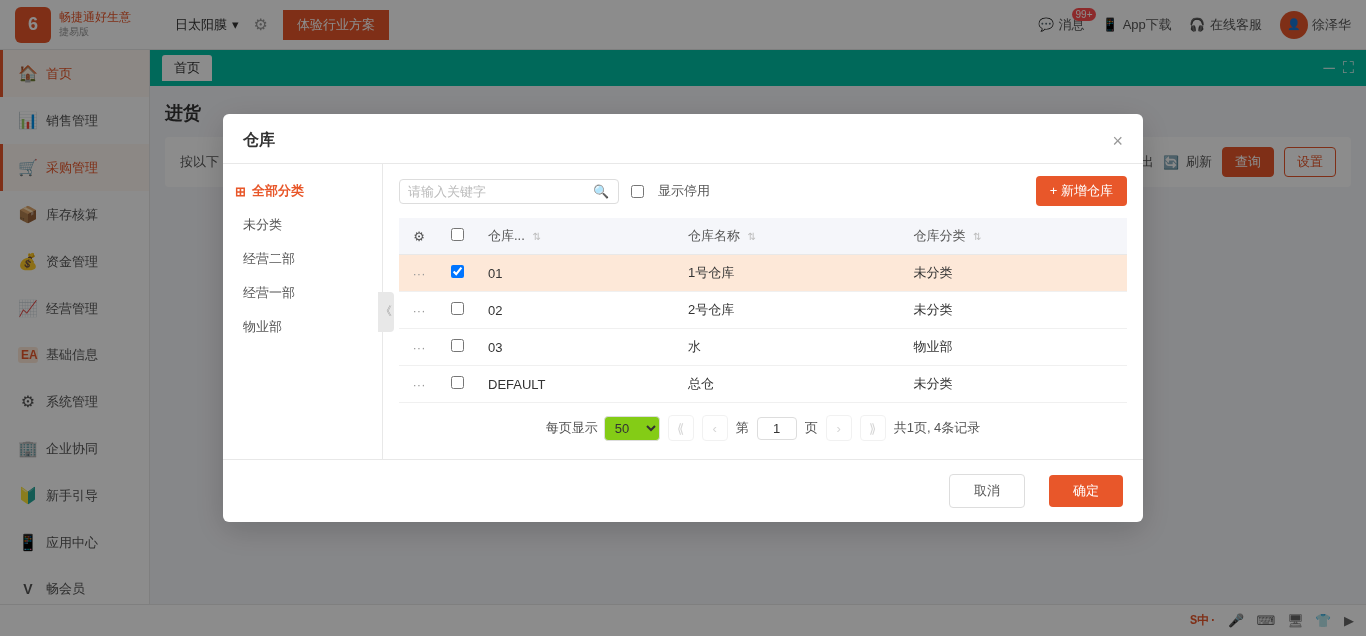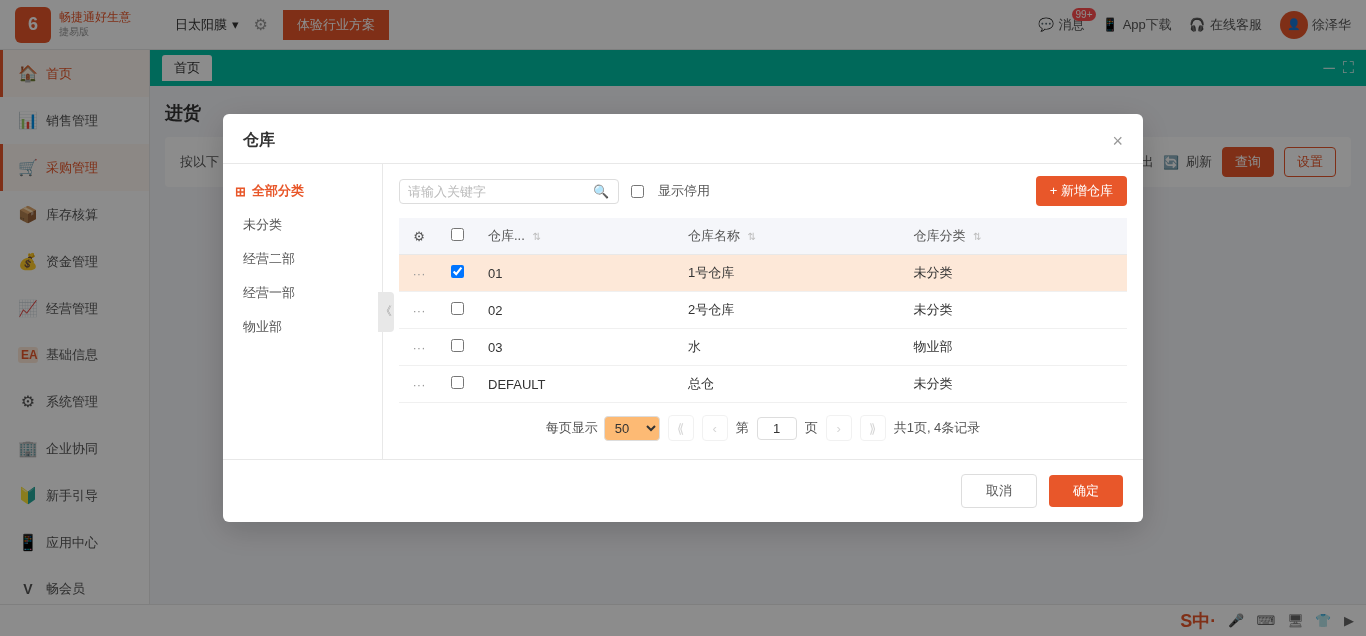"50" .page-size-select { background: #fdba74 -> #84cc16 }
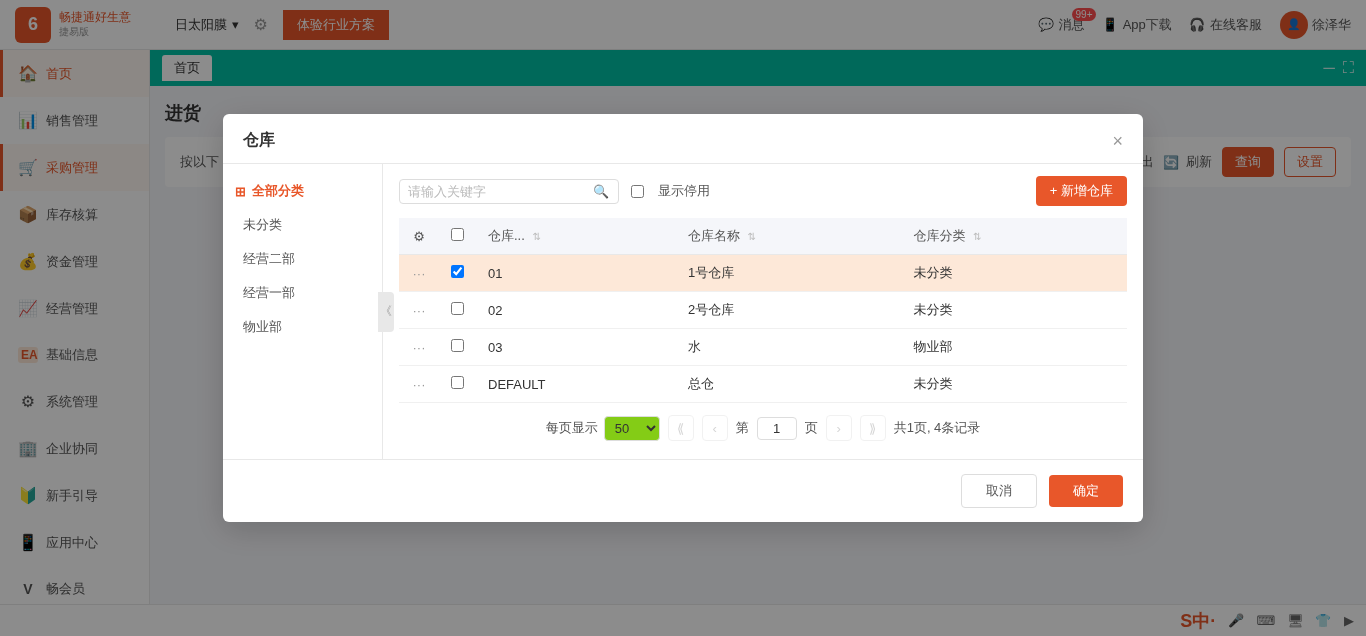"取消" .modal-footer { gap: 12px -> 24px }
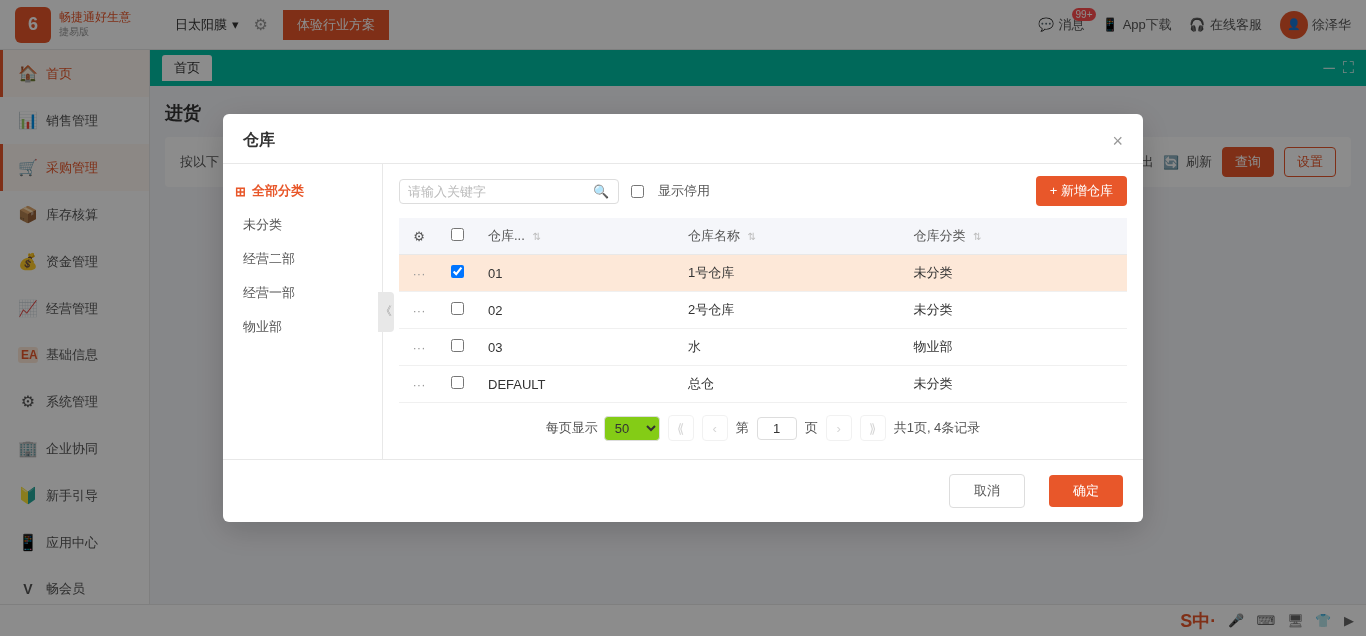"S中·" span { font-family: none -> Liberation Mono, monospace; font-size: 18px -> 12px }
